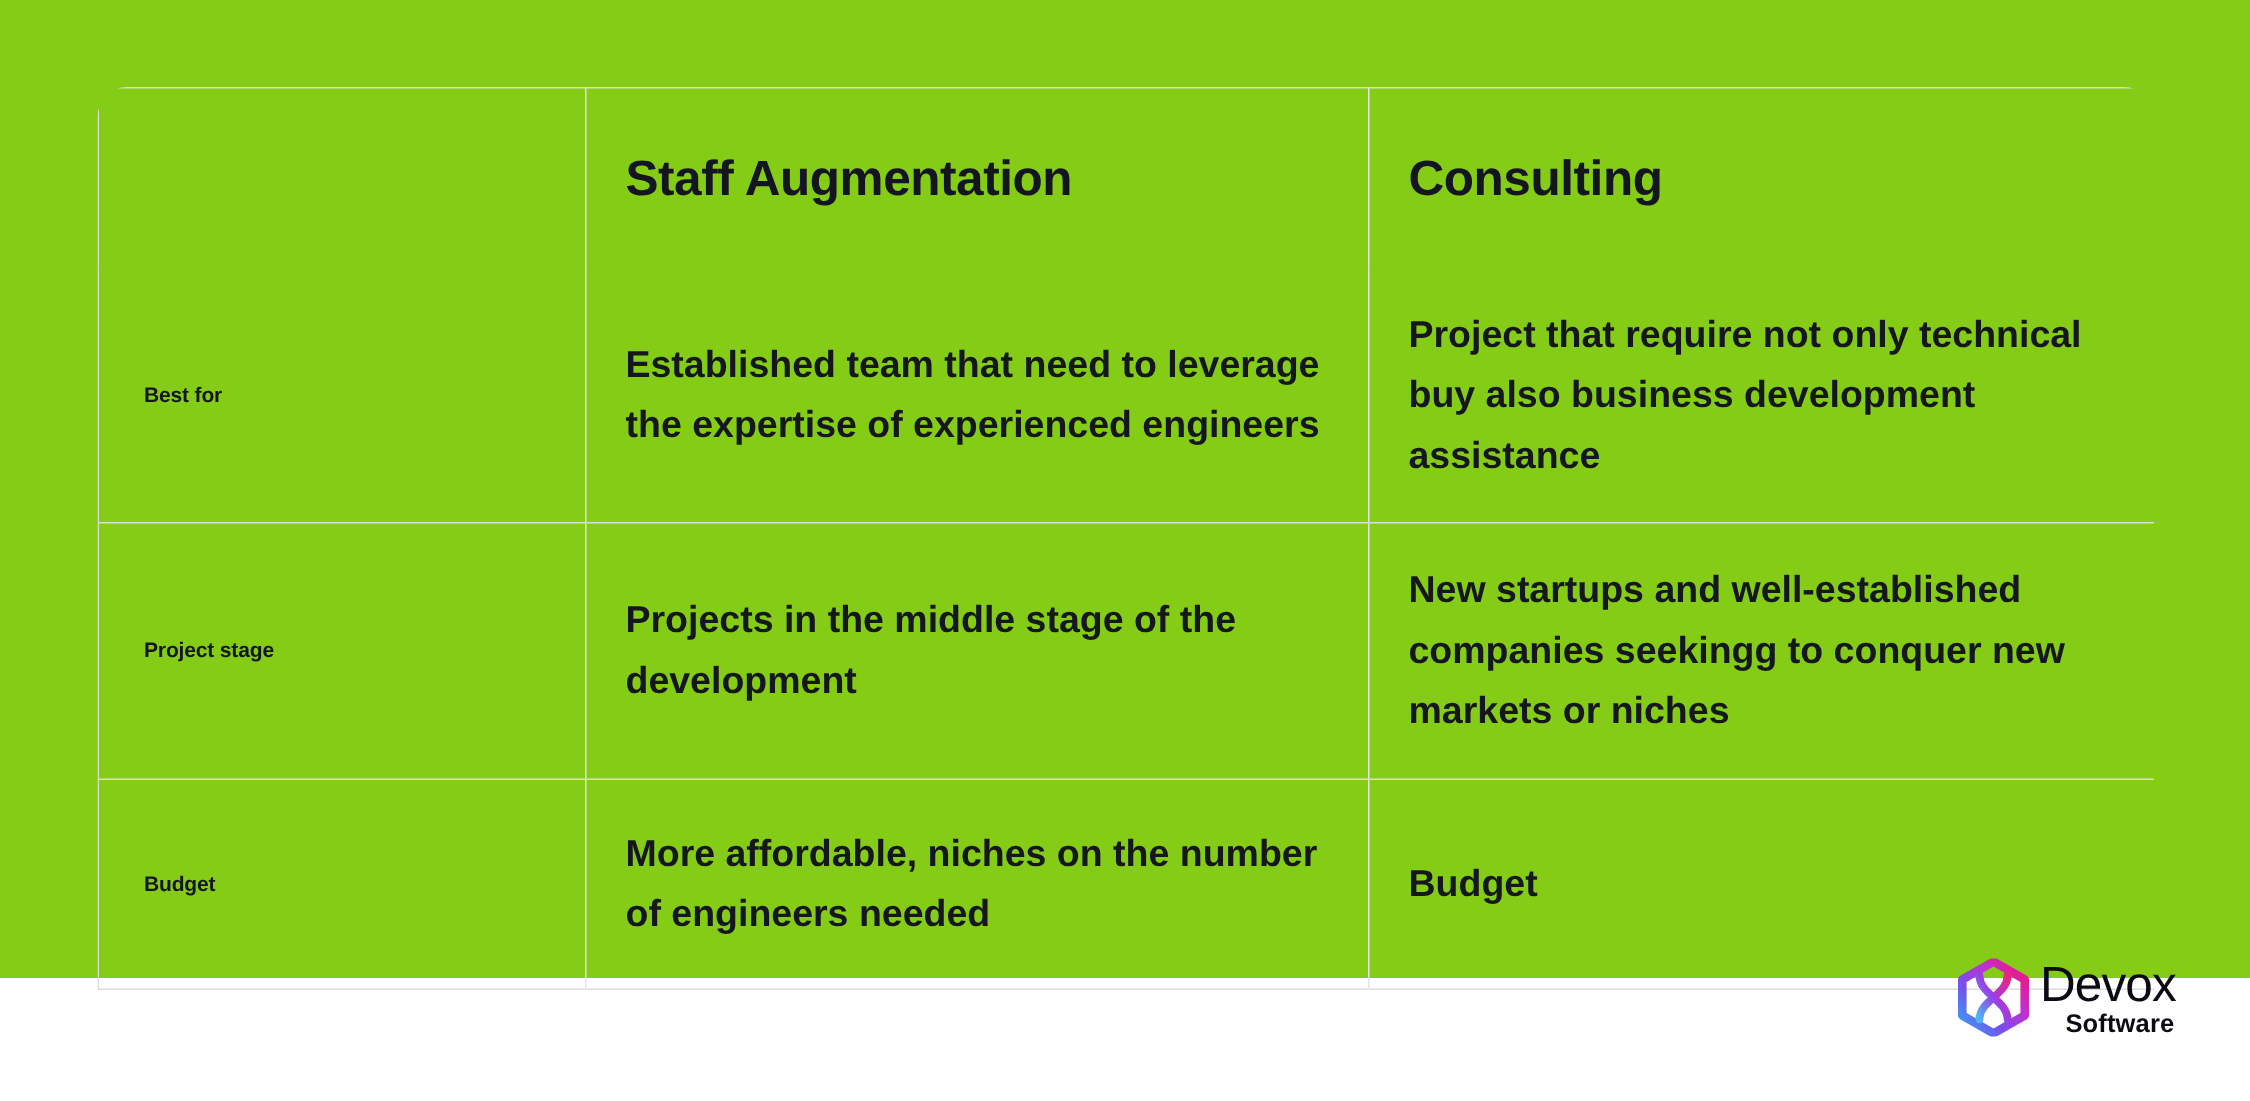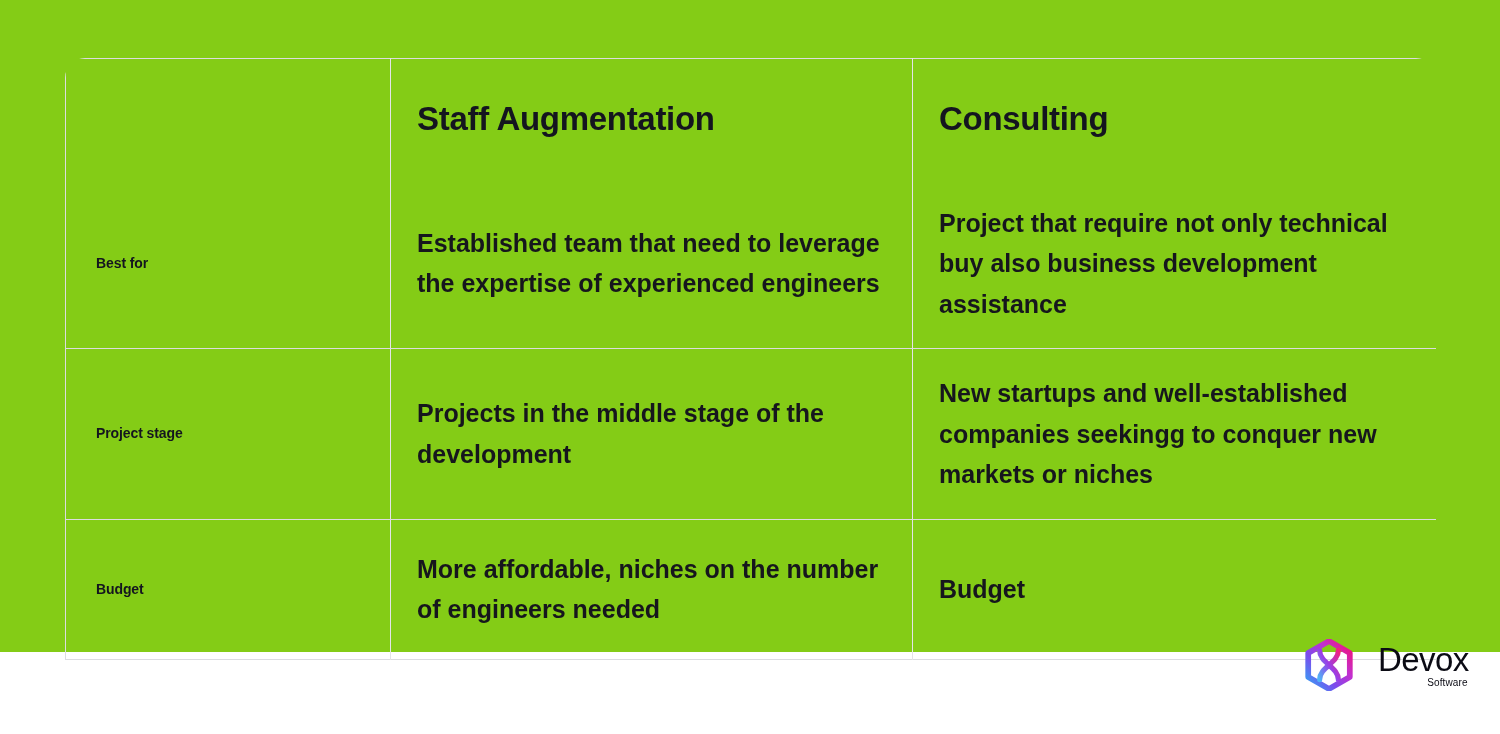"Devox" .logo { gap: 23px -> 5px }
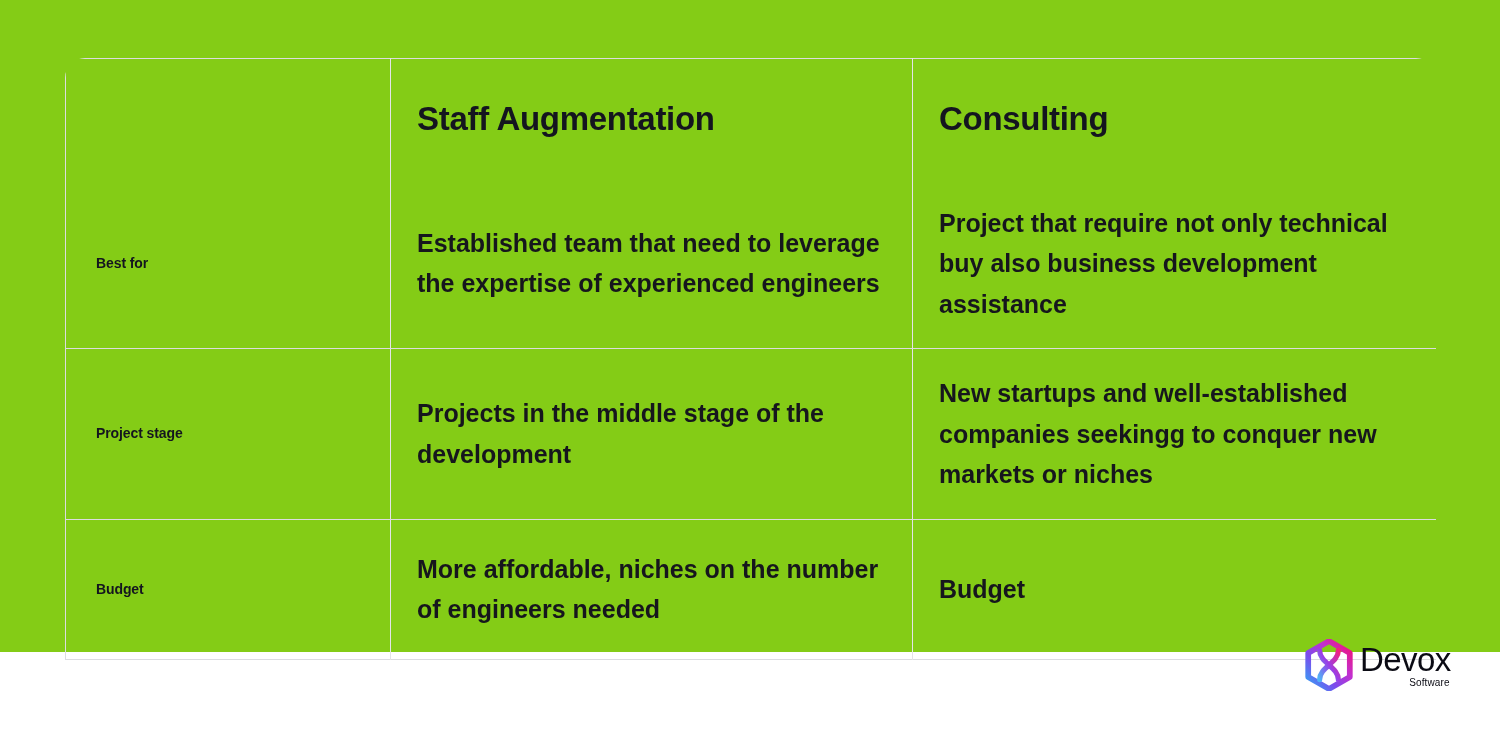"Software" .logo-sub { font-size: 10px -> 17px; font-weight: 400 -> 700 }
